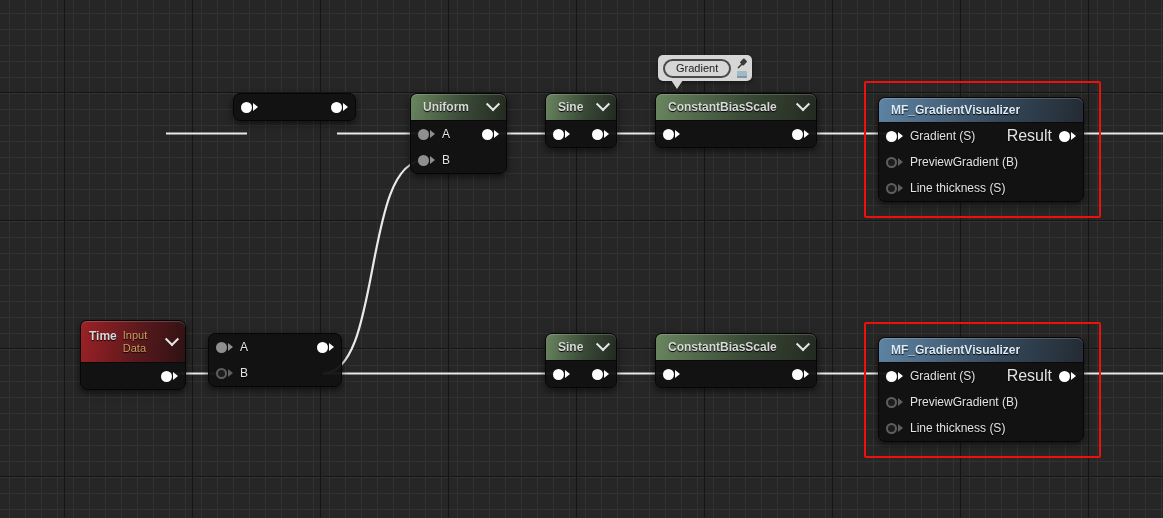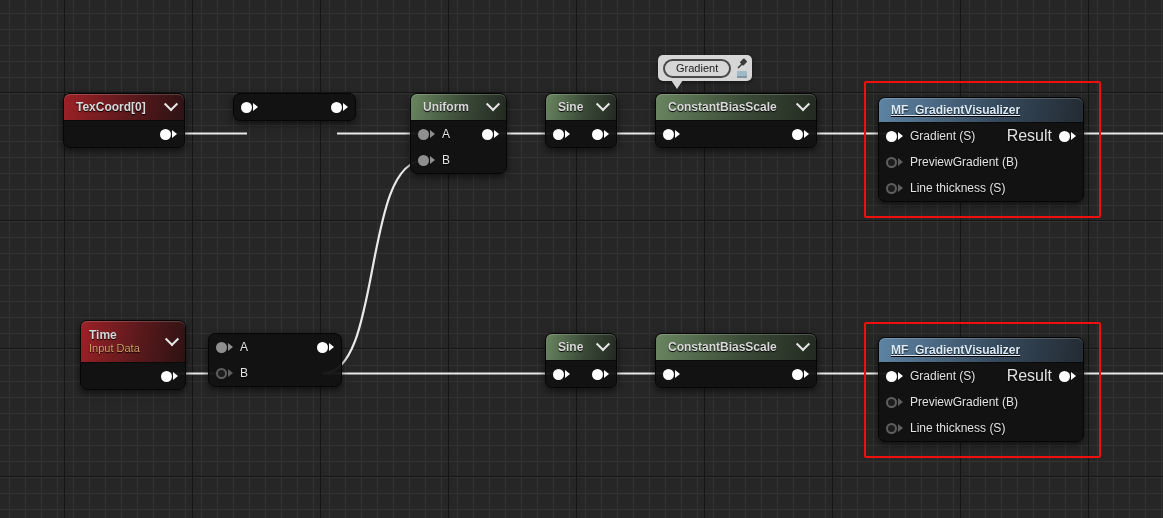"TexCoord[0]" div.node { html: <div> <div> <span>TexCoord[0]</span> <span></span> </div> <div> <div> <span> <i></i> <i></i> </span> </div> </div> </div> -> none }
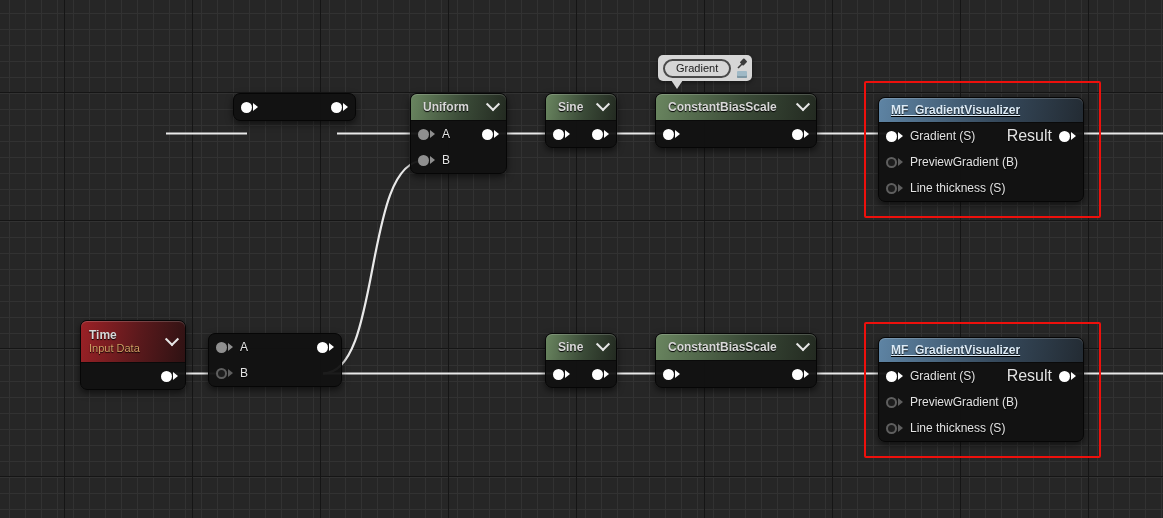"MF_GradientVisualizer" .hdr-blue .ttl { text-decoration: underline -> none }
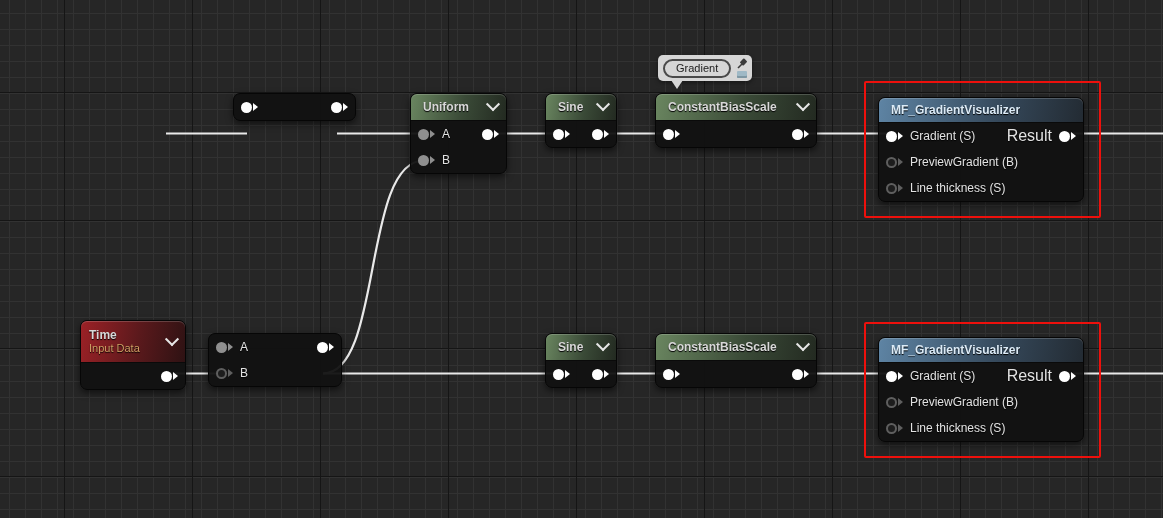"Time" .hdr-tall .tcol { flex-direction: column -> row }
